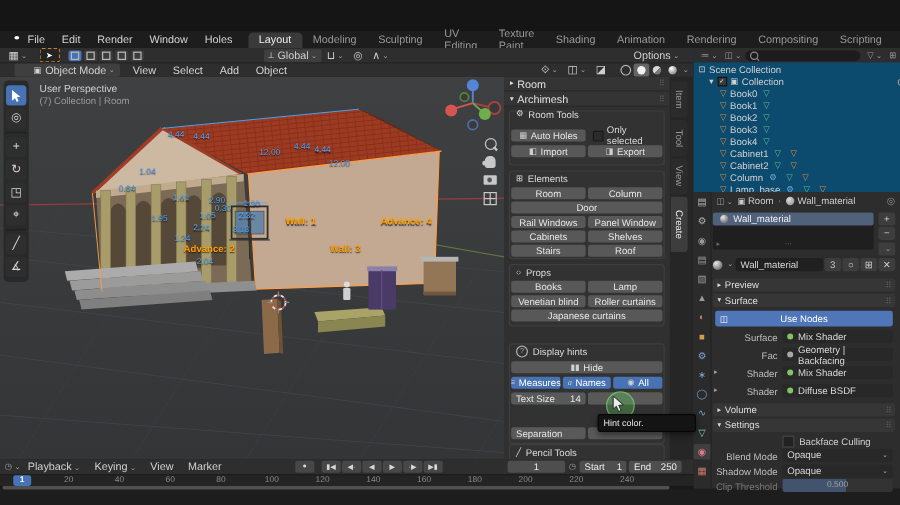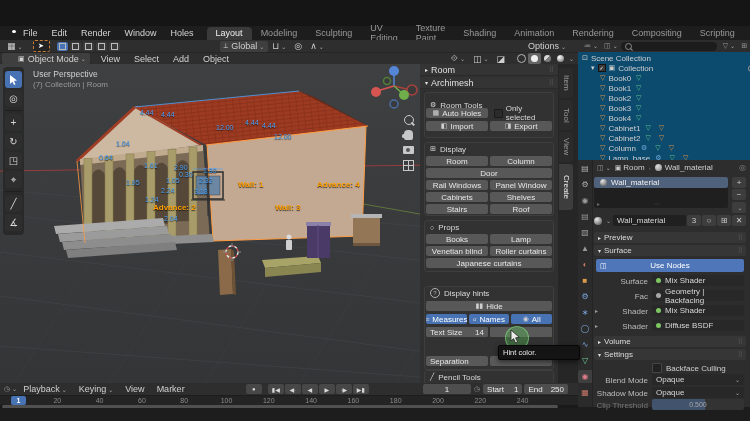"Object Mode" span.hbtn { margin-left: 2px -> 12px }
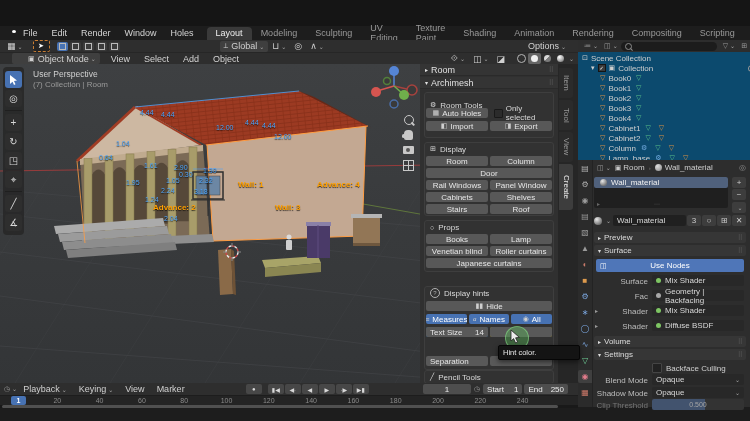"Room Tools" div.npbox-title { top: 36px -> 26px }
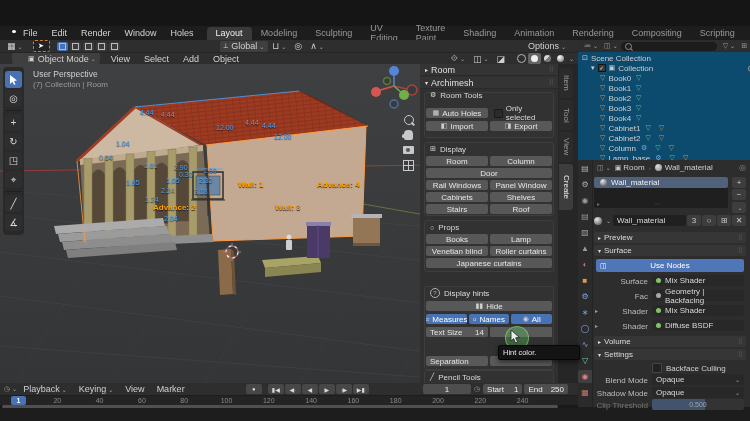"Display" span { text: Display -> Elements }
